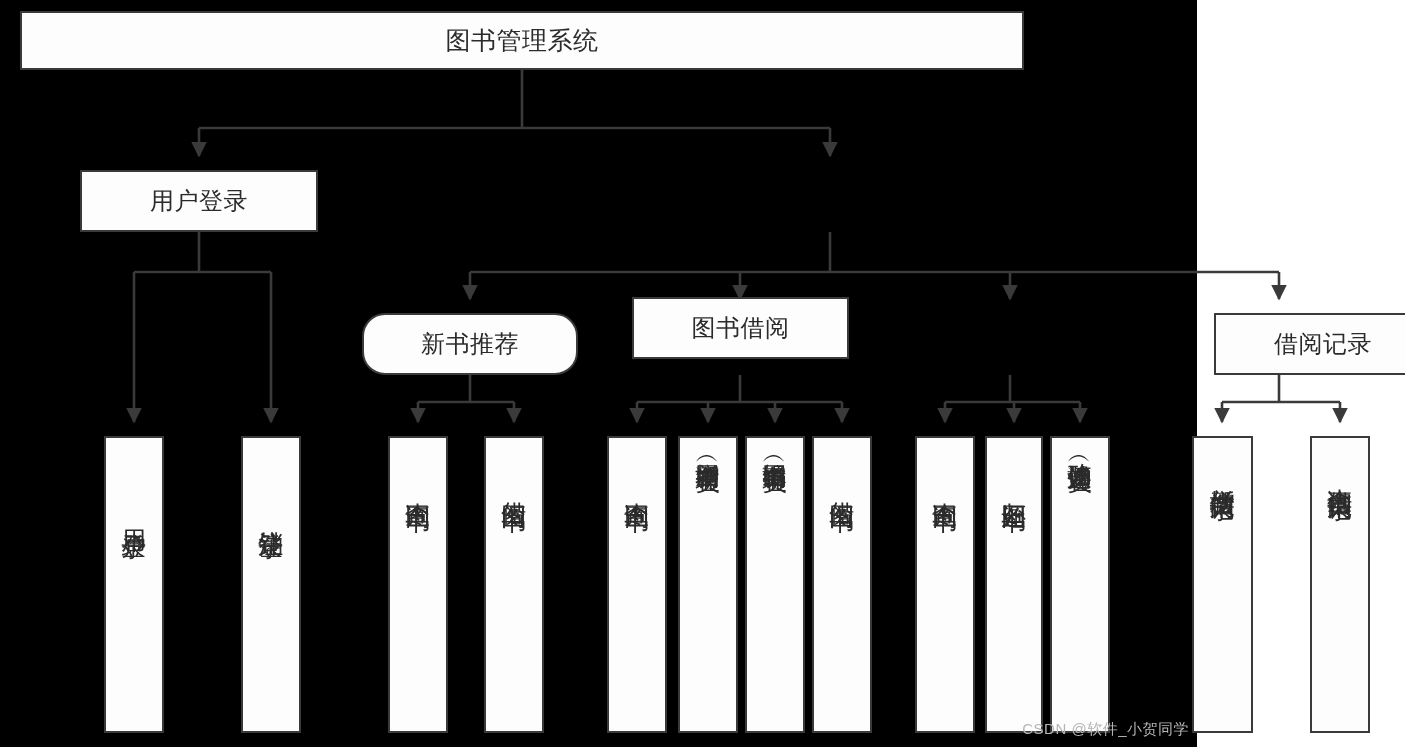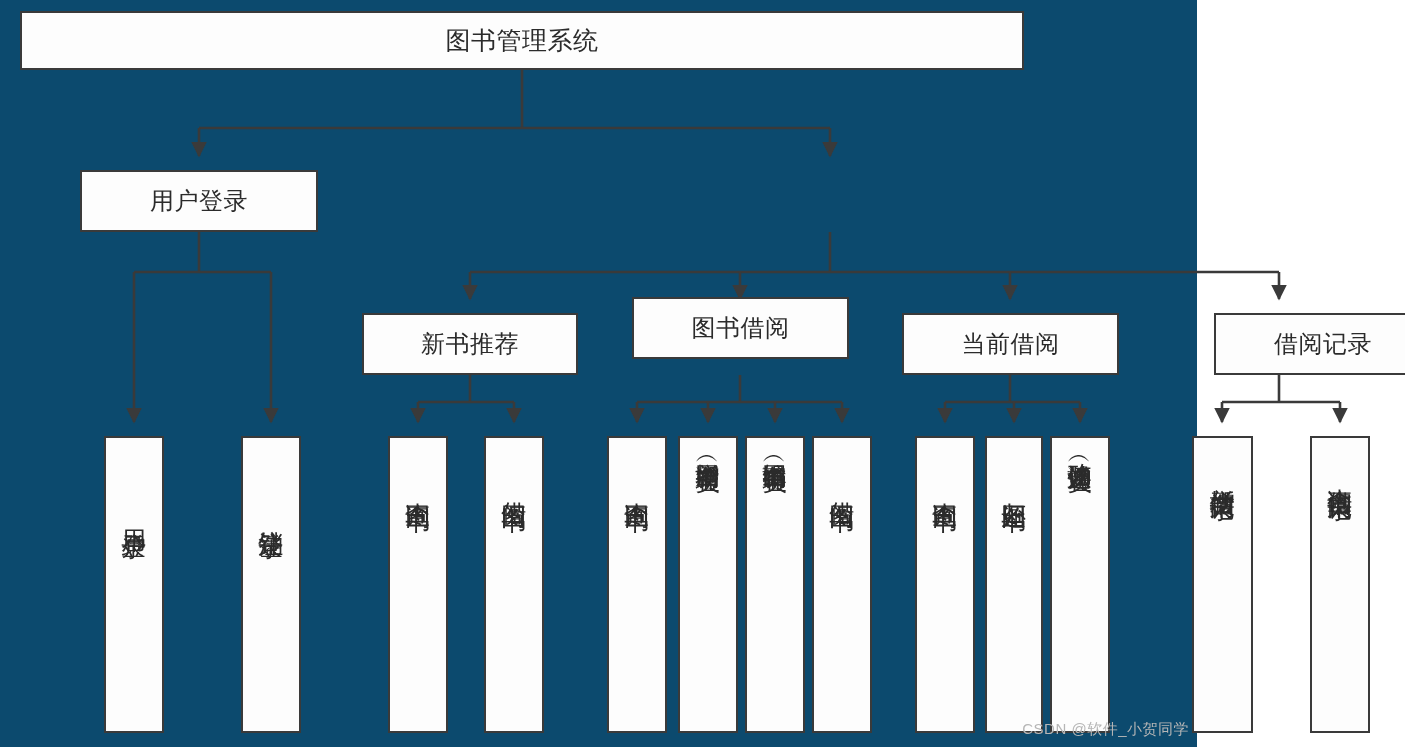"图书管理系统" #diagram-root { background: #0c4a6e -> #000000 }
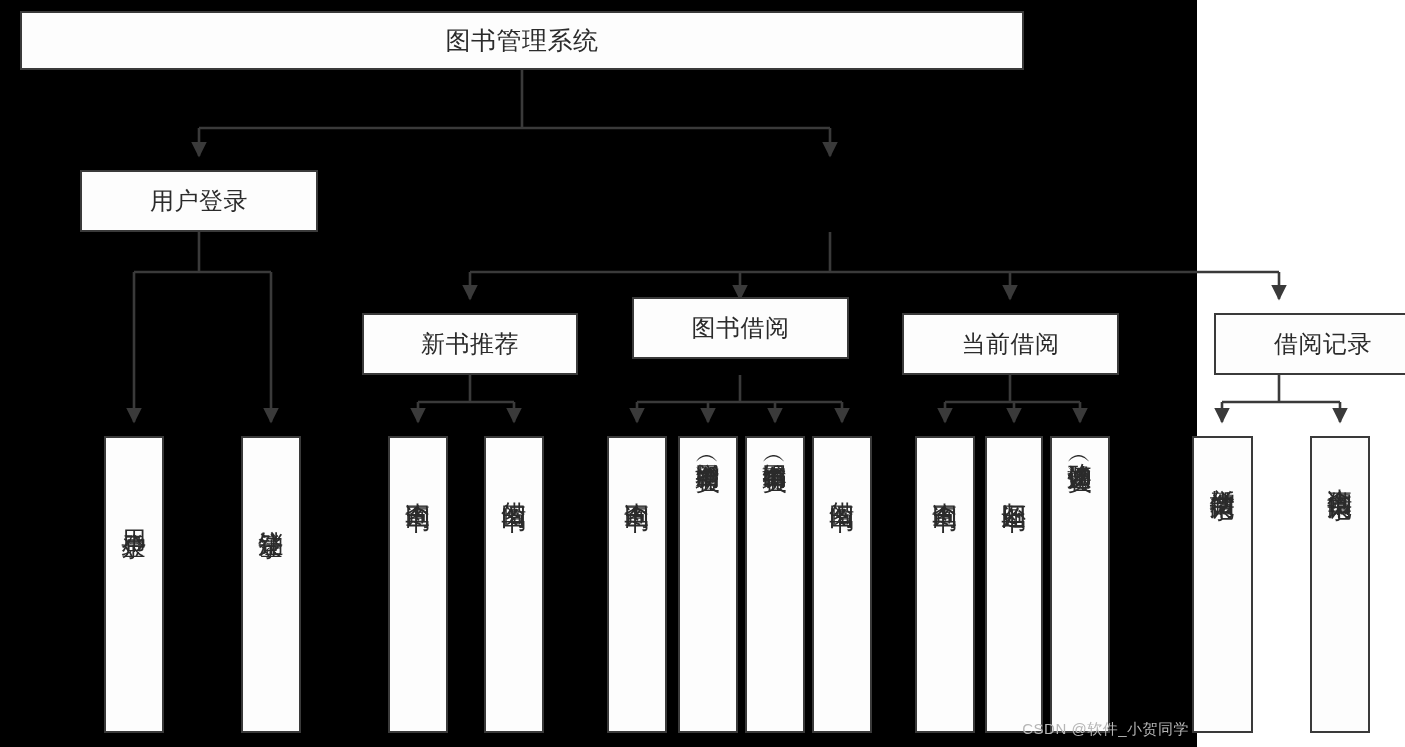"新书推荐" div.node { border-radius: none -> 23px }
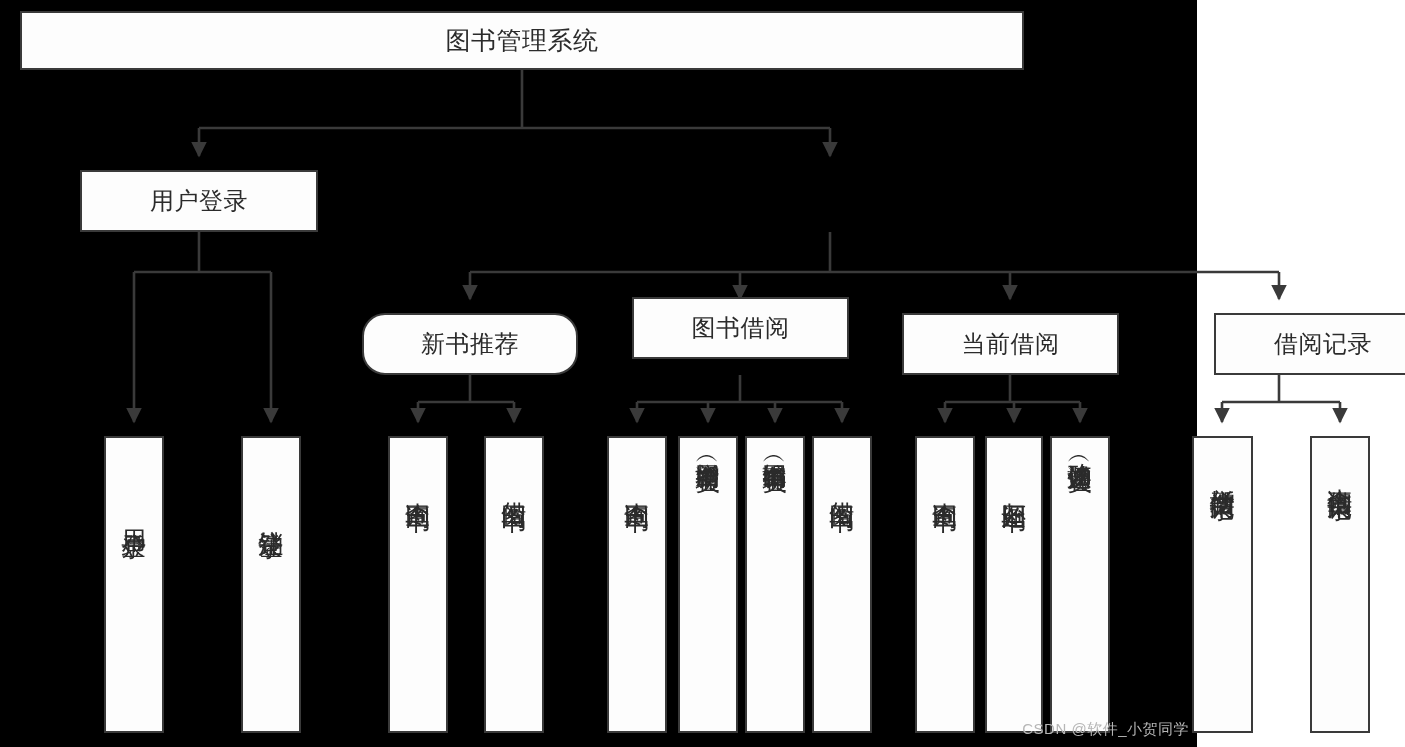"当前借阅" div.node { html: <div> <span>当前借阅</span> </div> -> none }
